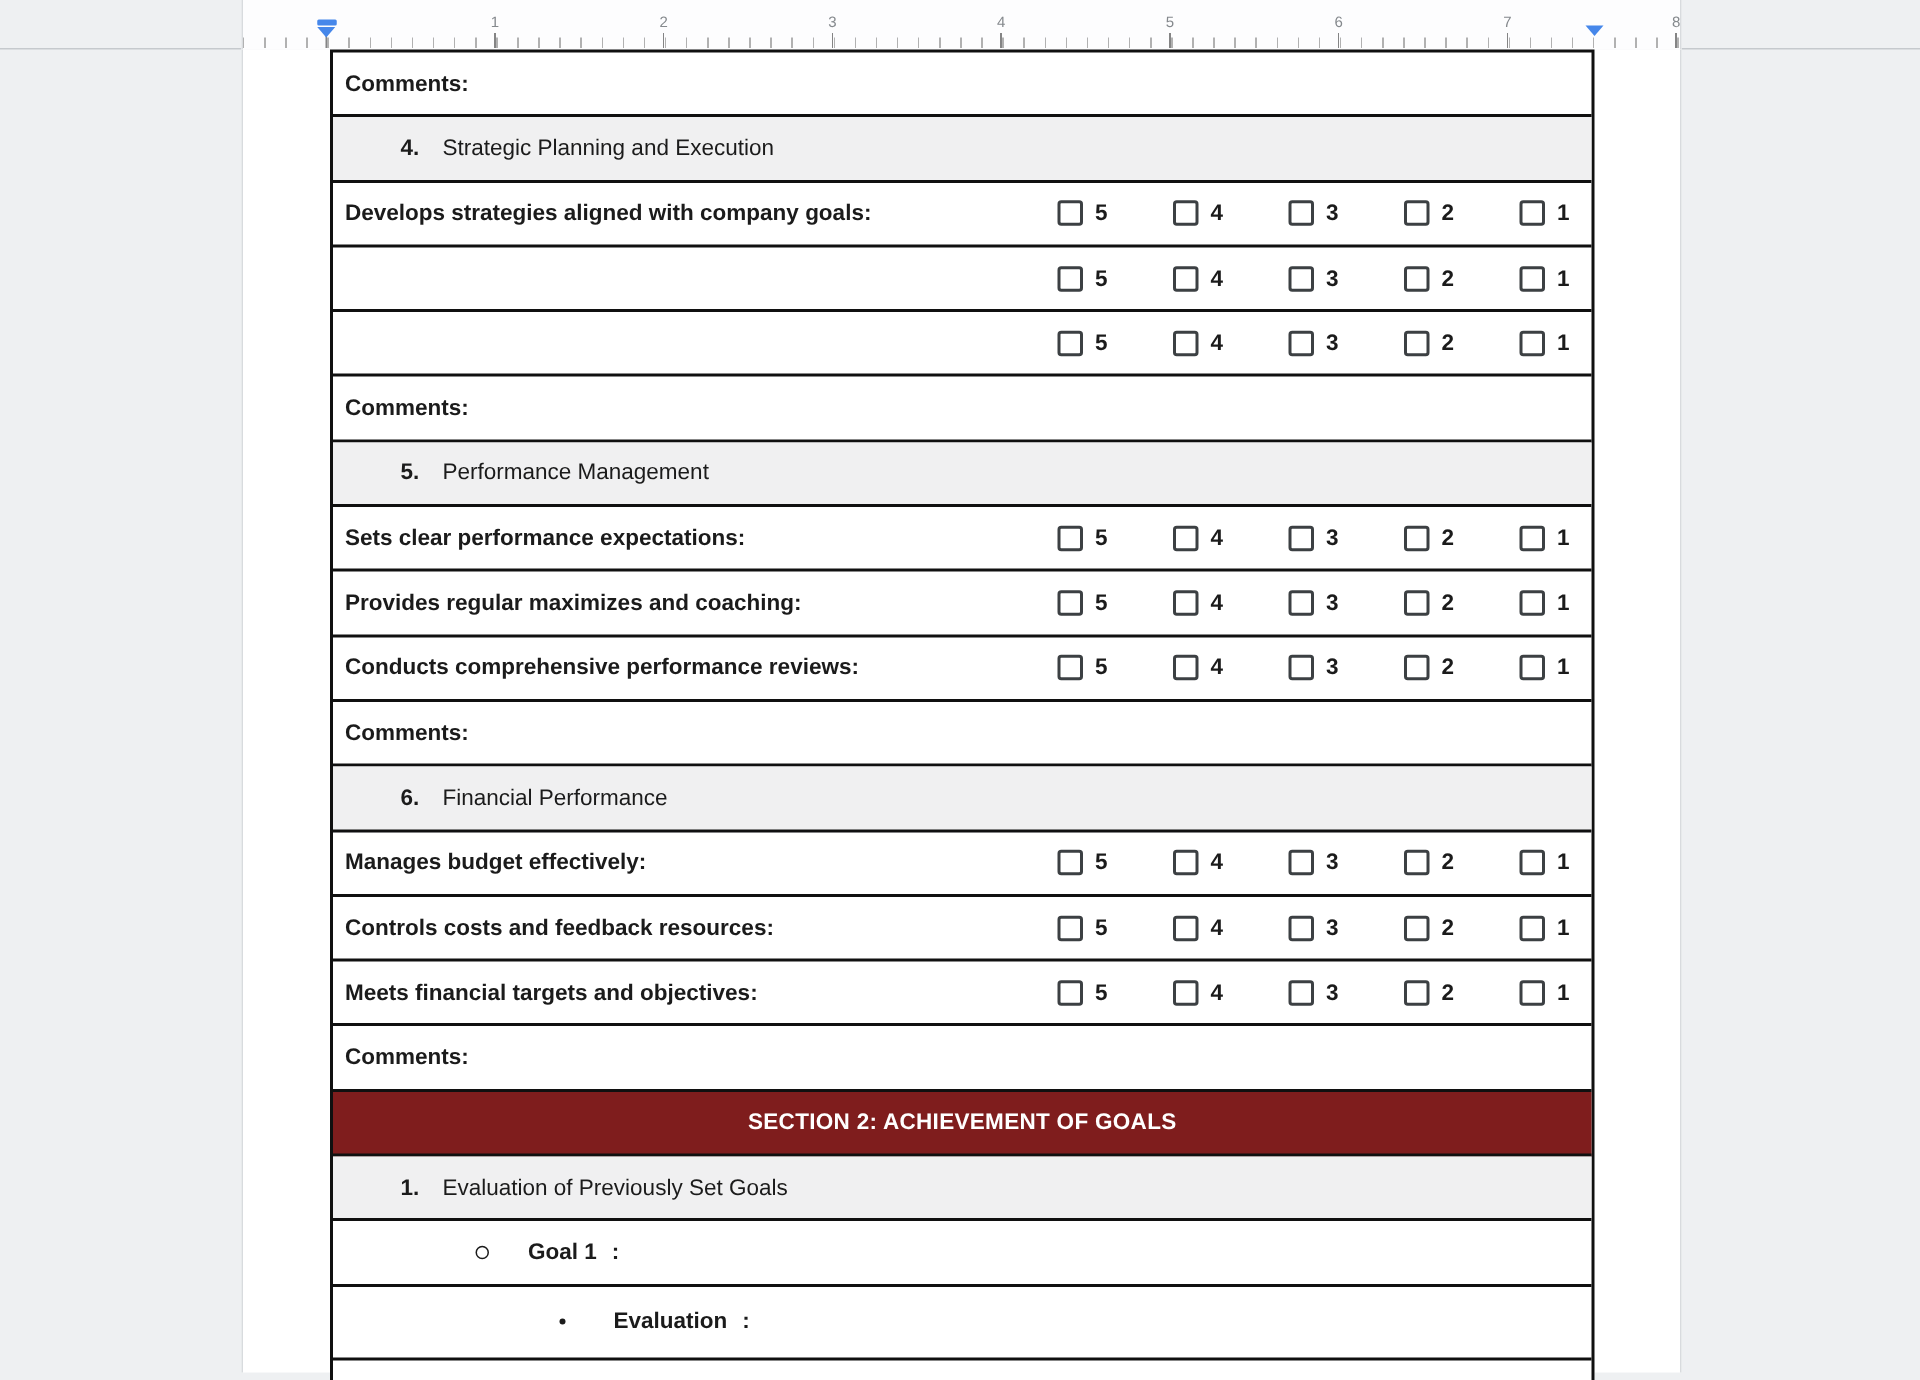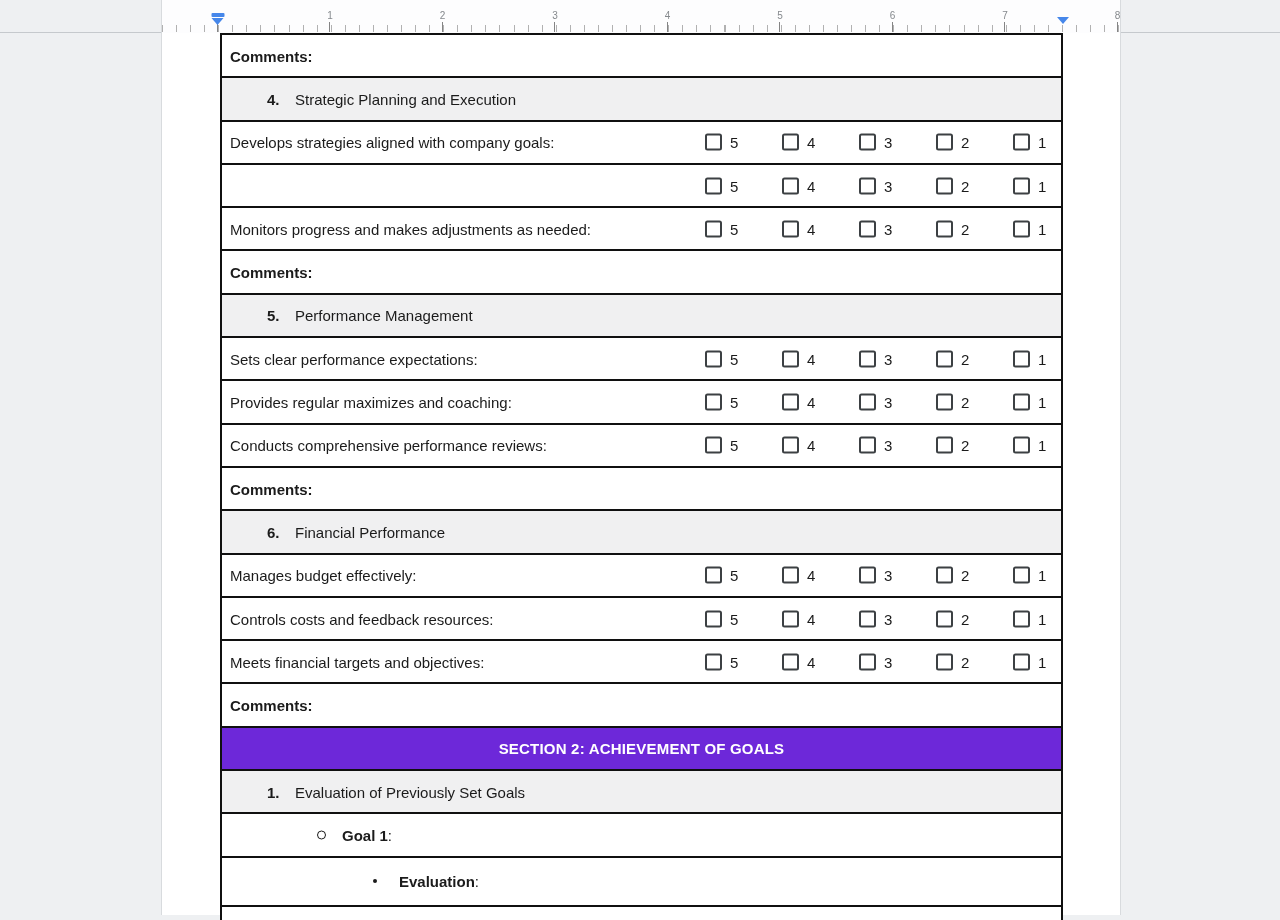"Develops strategies aligned with company" .abs { font-weight: none -> bold }
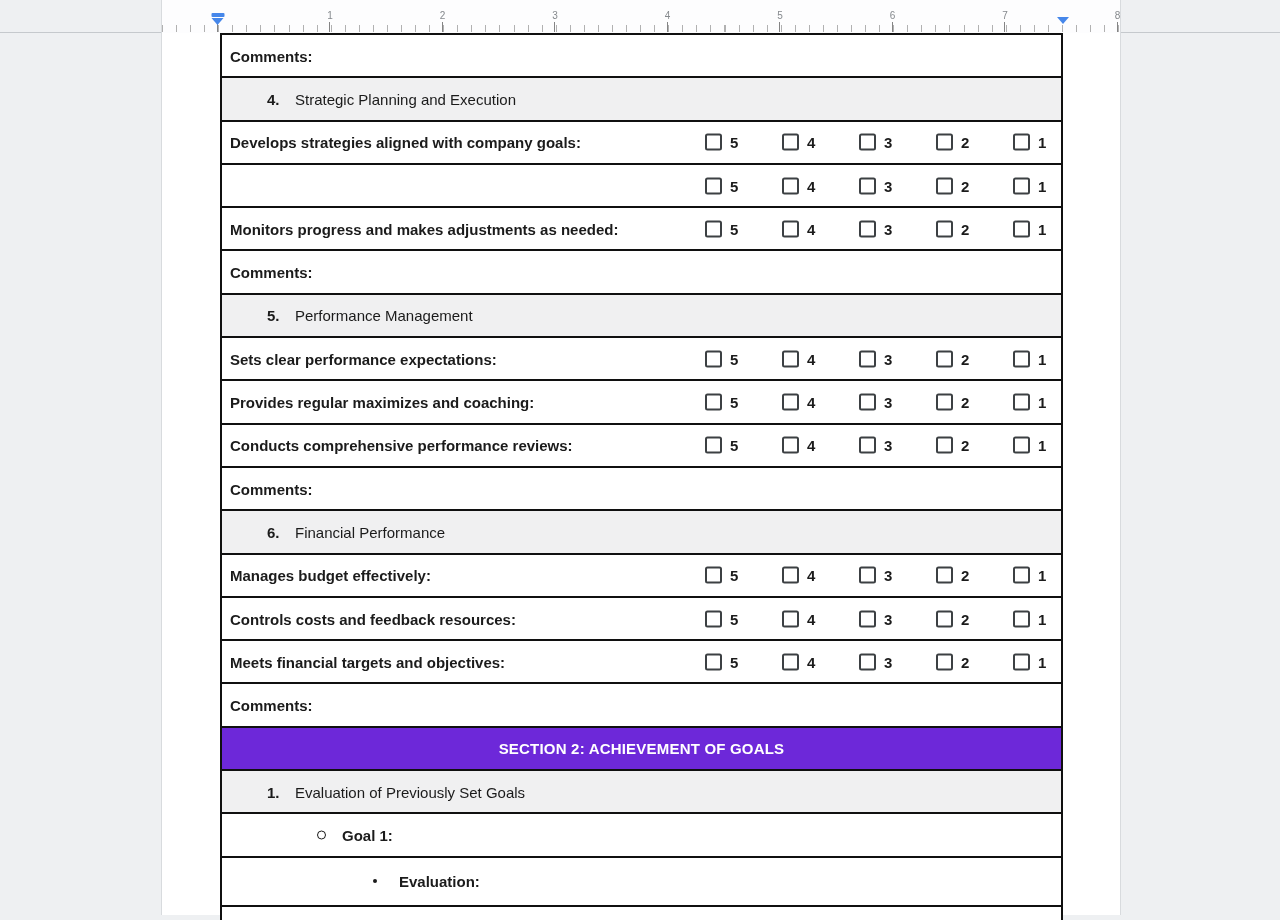"Monitors progress and makes adjustments" span.abs { html: <span>Monitors progress and makes adjustments as needed:</span> -> none }
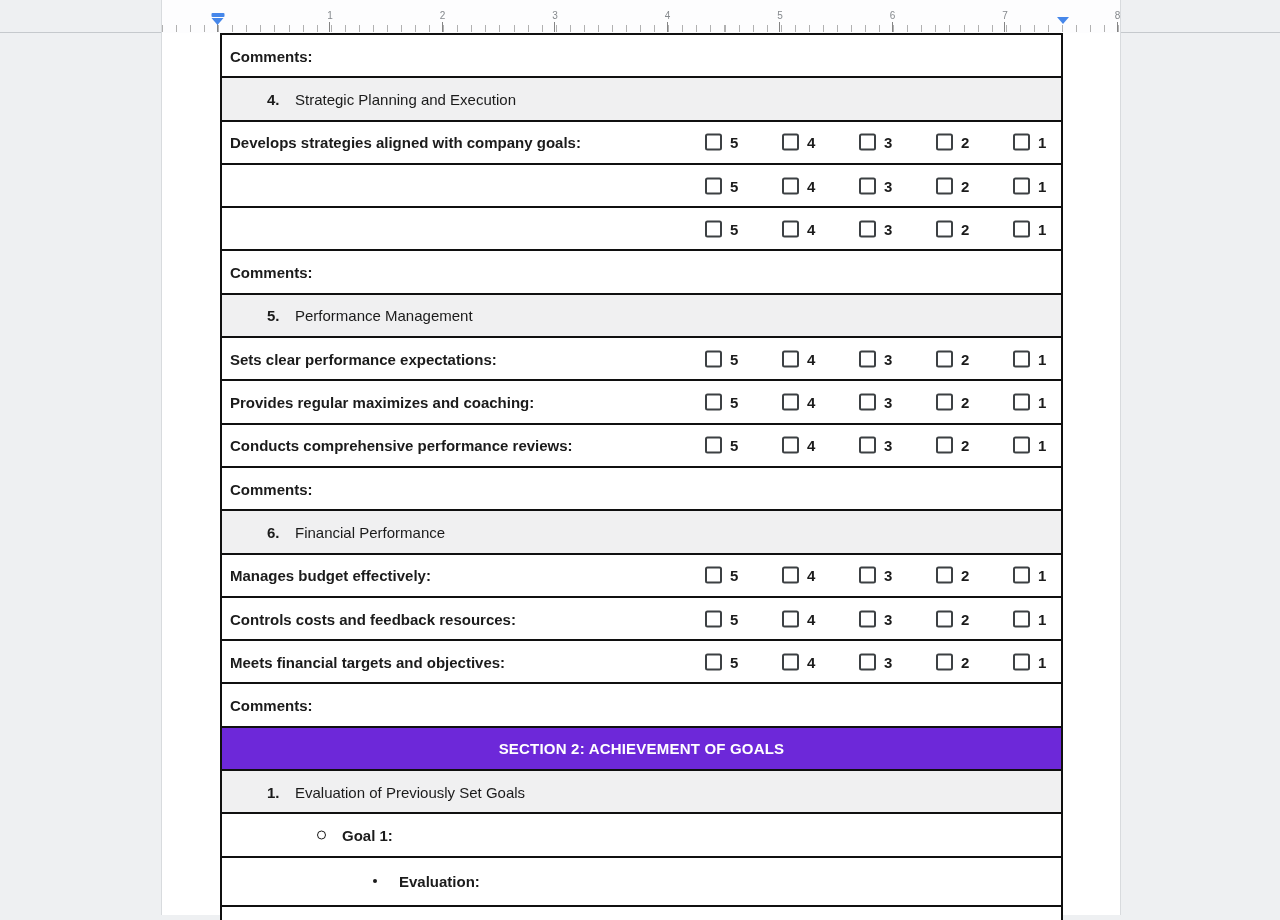"SECTION 2: ACHIEVEMENT OF GOALS" .row--banner { background: #6d28d9 -> #7f1d1d }
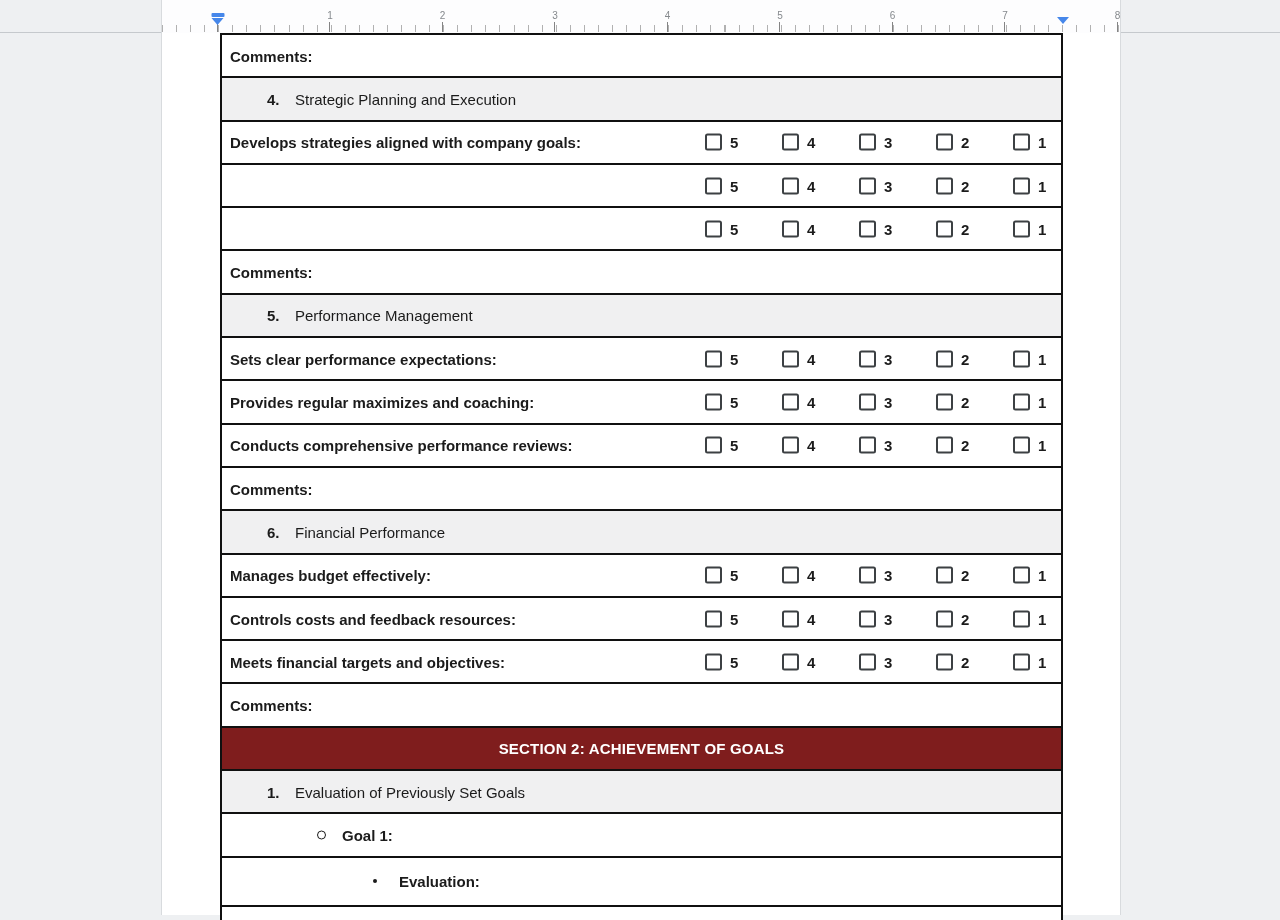"Goal 1" .g-text { margin-left: none -> 10px }
